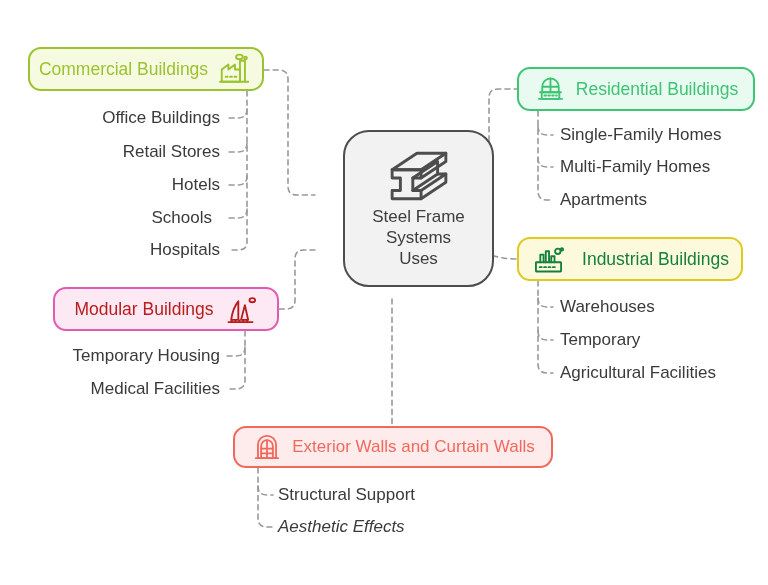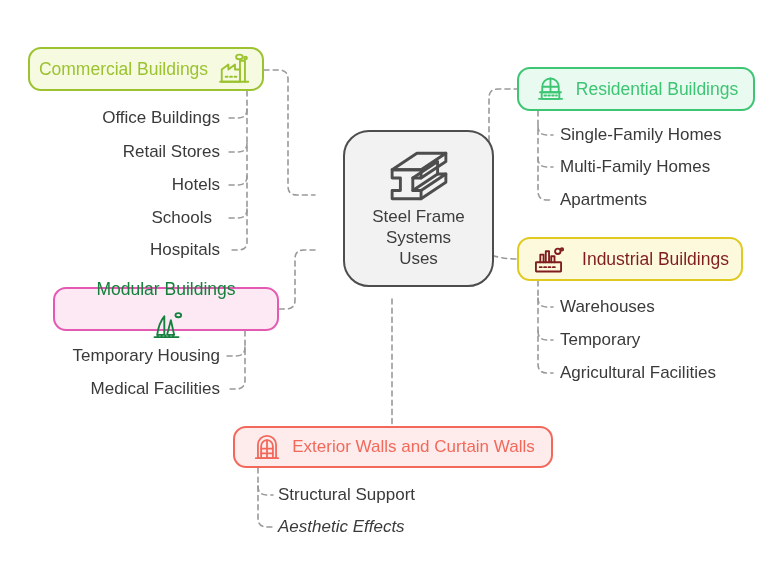"Industrial Buildings" div.bnode { color: #7f1d1d -> #15803d }
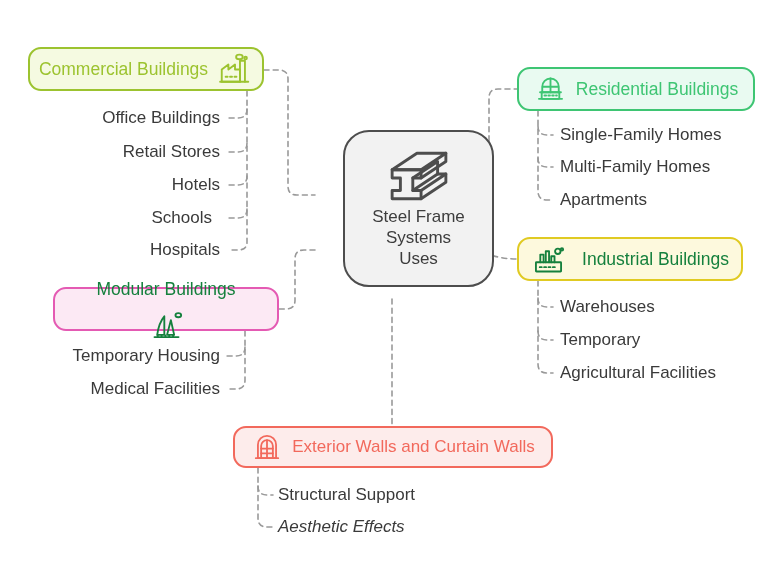"Modular Buildings" div.bnode { color: #15803d -> #b91c1c; flex-direction: column -> none }
